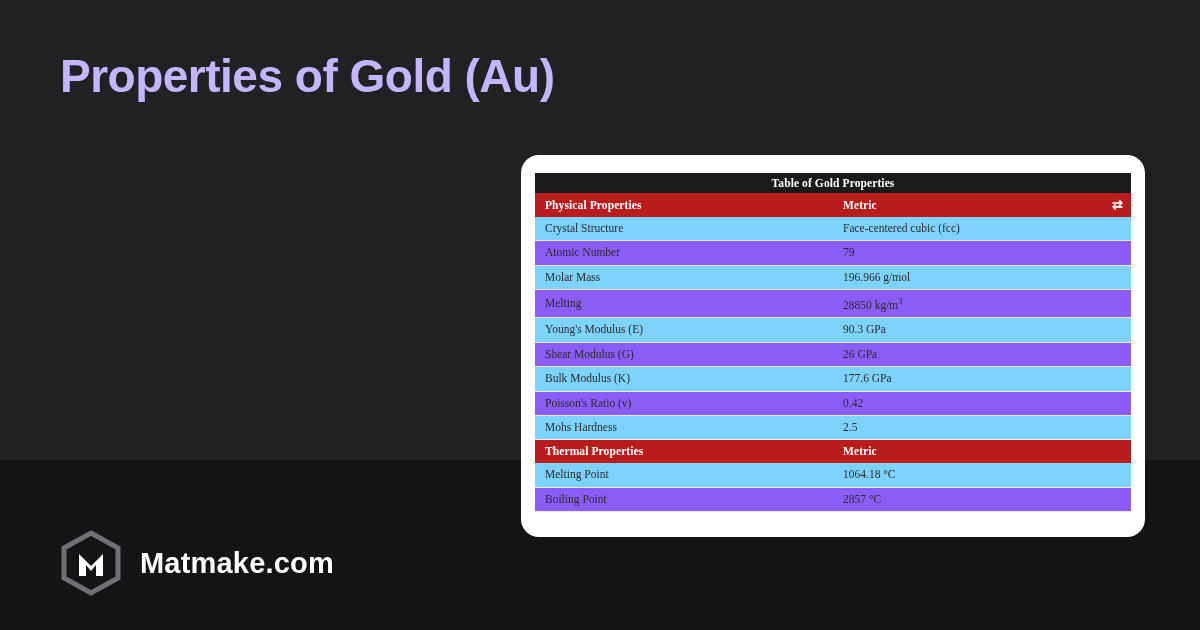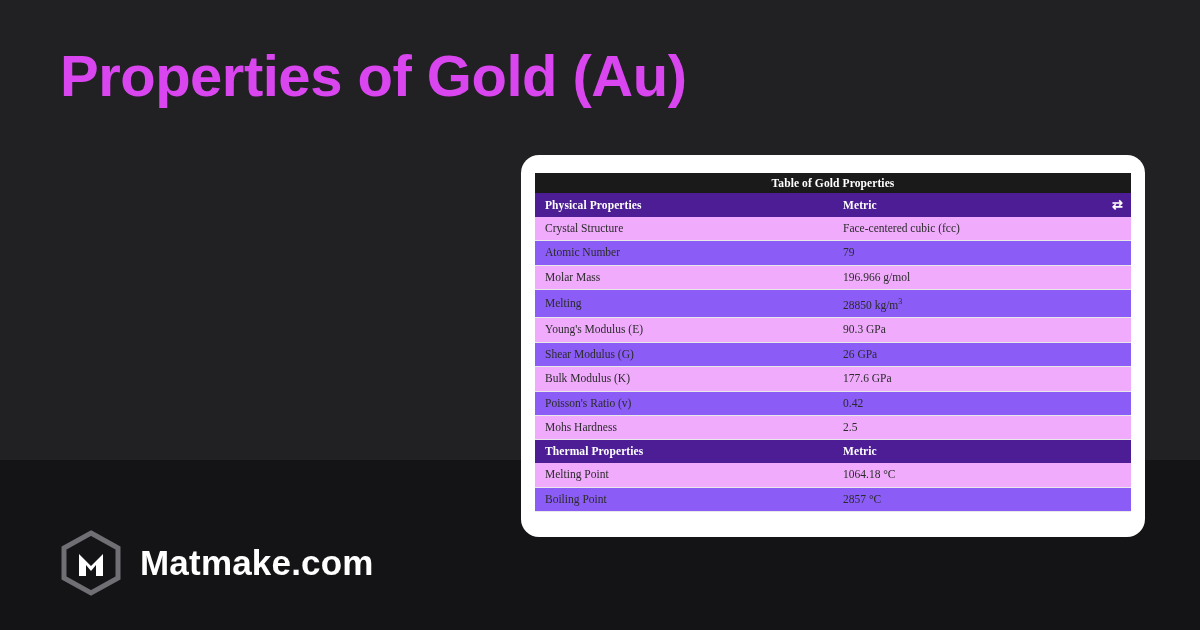"Properties of Gold (Au)" #page-title { color: #d946ef -> #c4b5fd; font-size: 58px -> 46px }
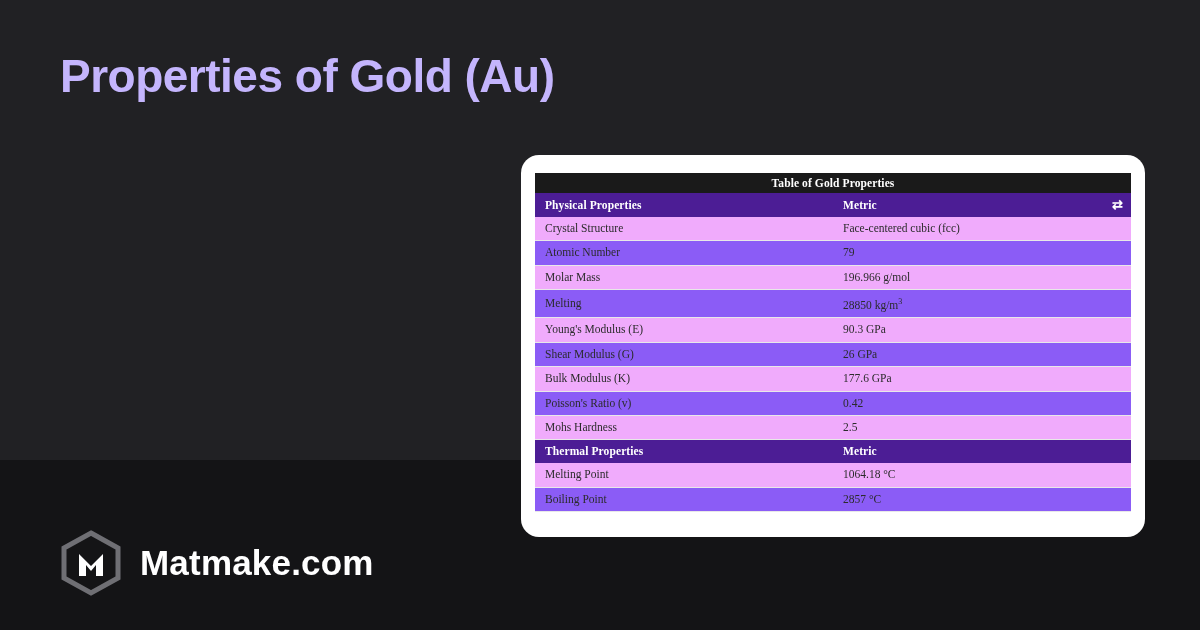"Physical Properties" .hdr-row td { background: #4c1d95 -> #b91c1c }
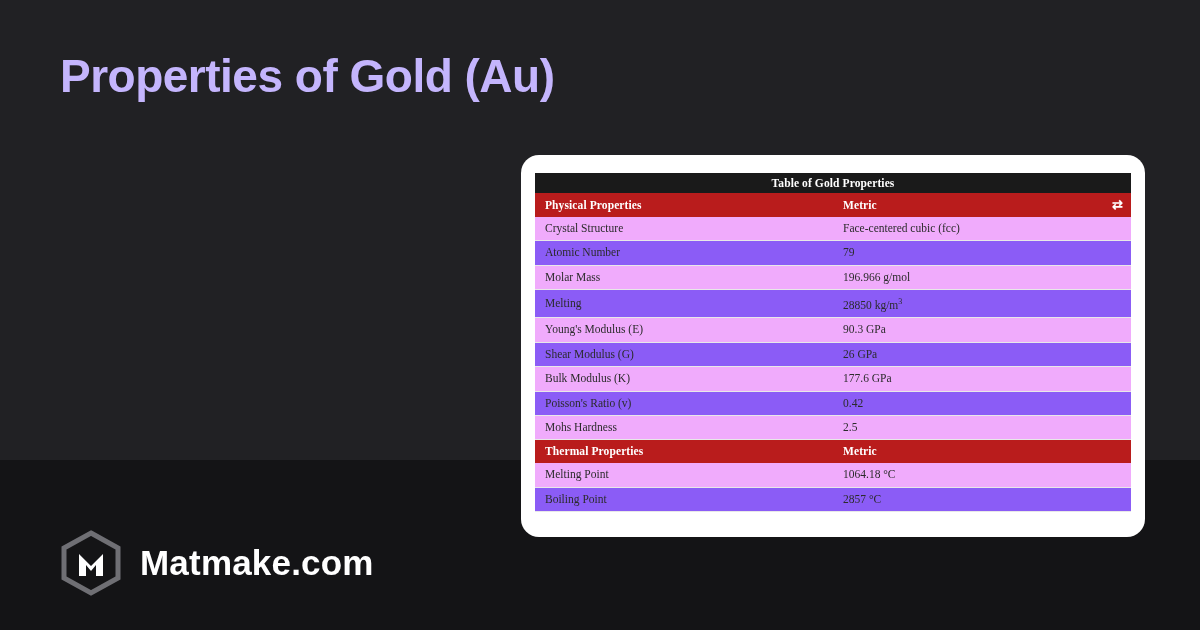"Crystal Structure" .data-row:not(.alt) td { background: #f0abfc -> #7dd3fc }
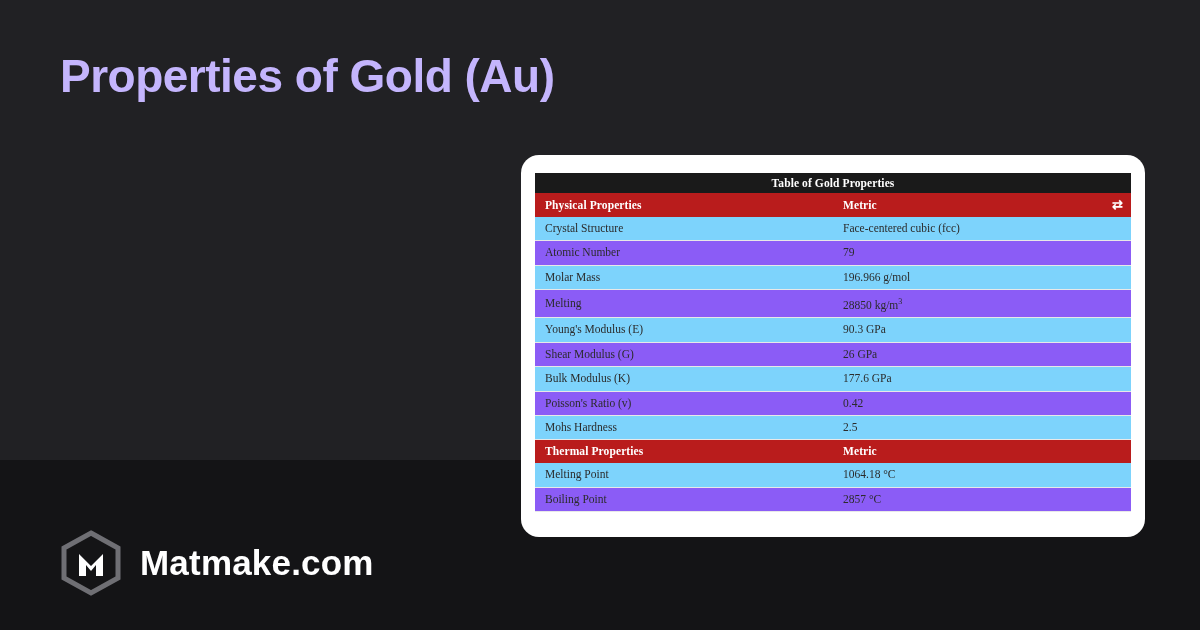"Matmake.com" #brand-name { font-size: 35px -> 29px }
